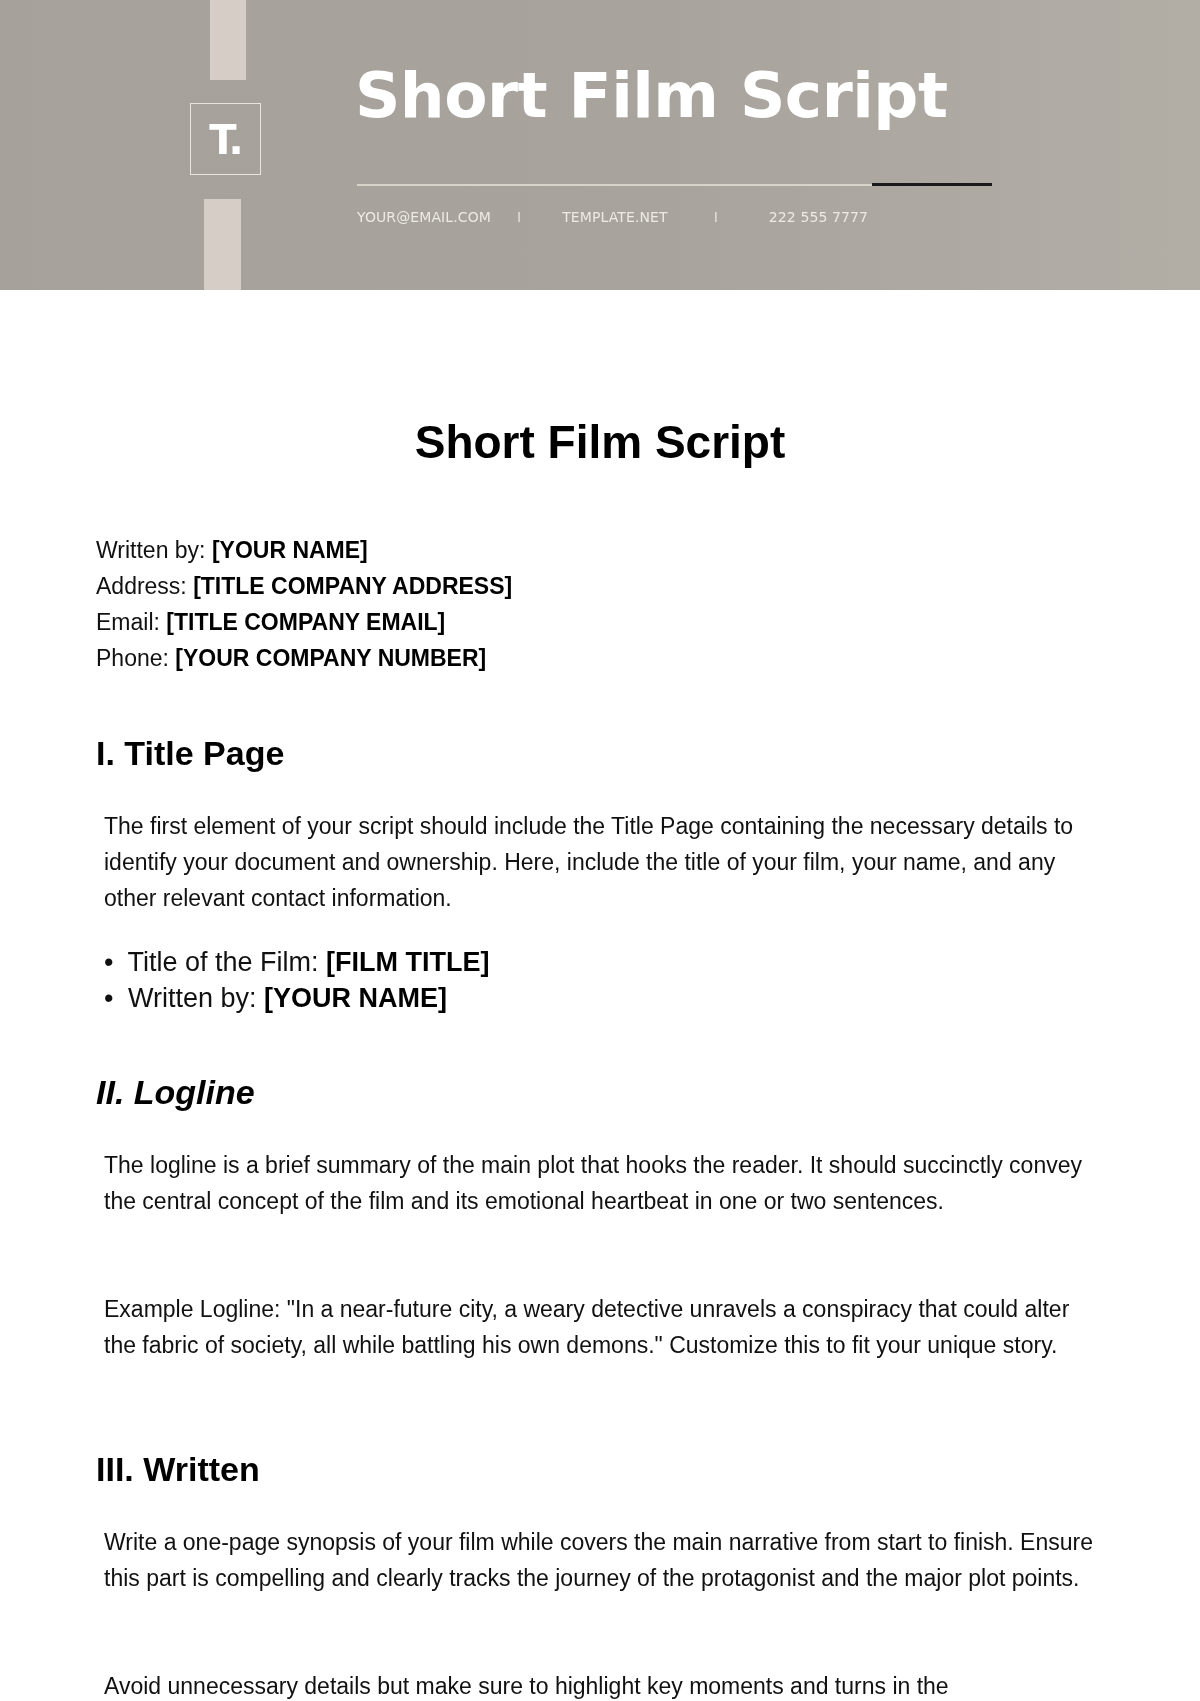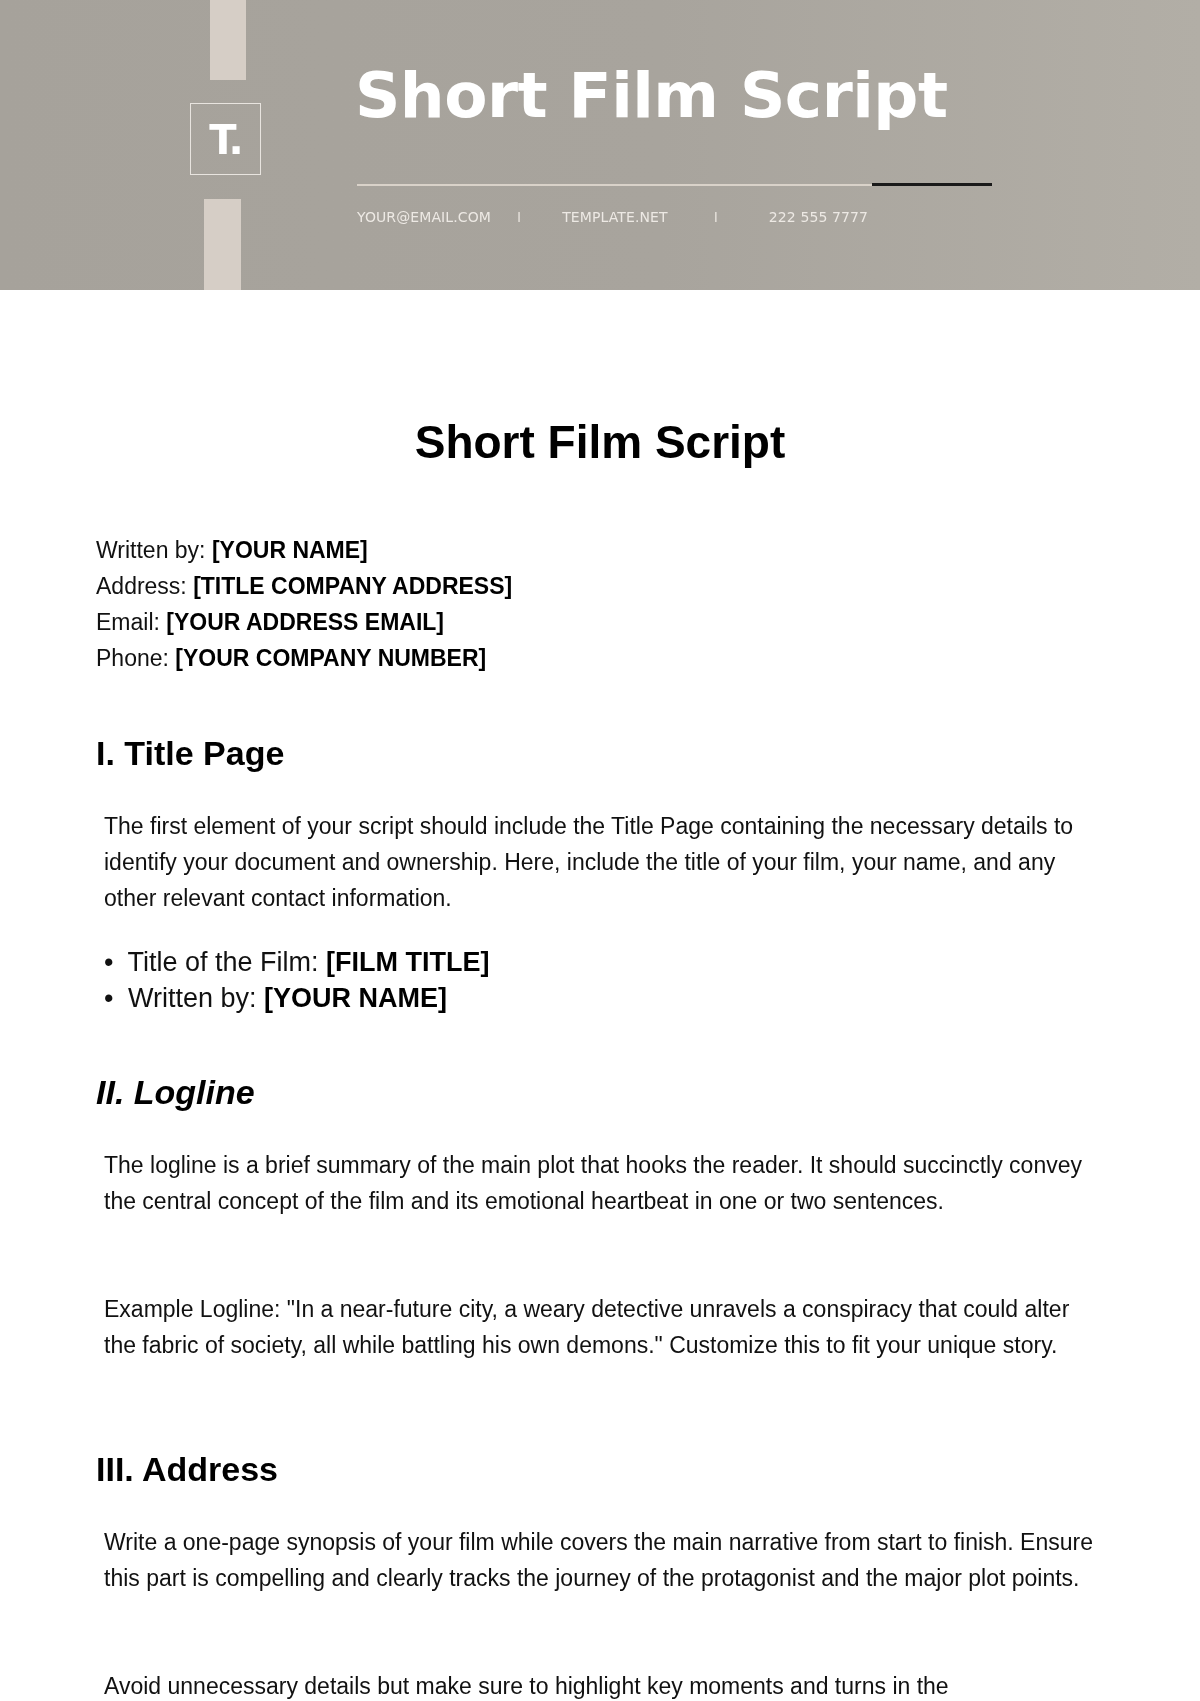"[YOUR ADDRESS EMAIL]" b { text: YOUR ADDRESS -> TITLE COMPANY }
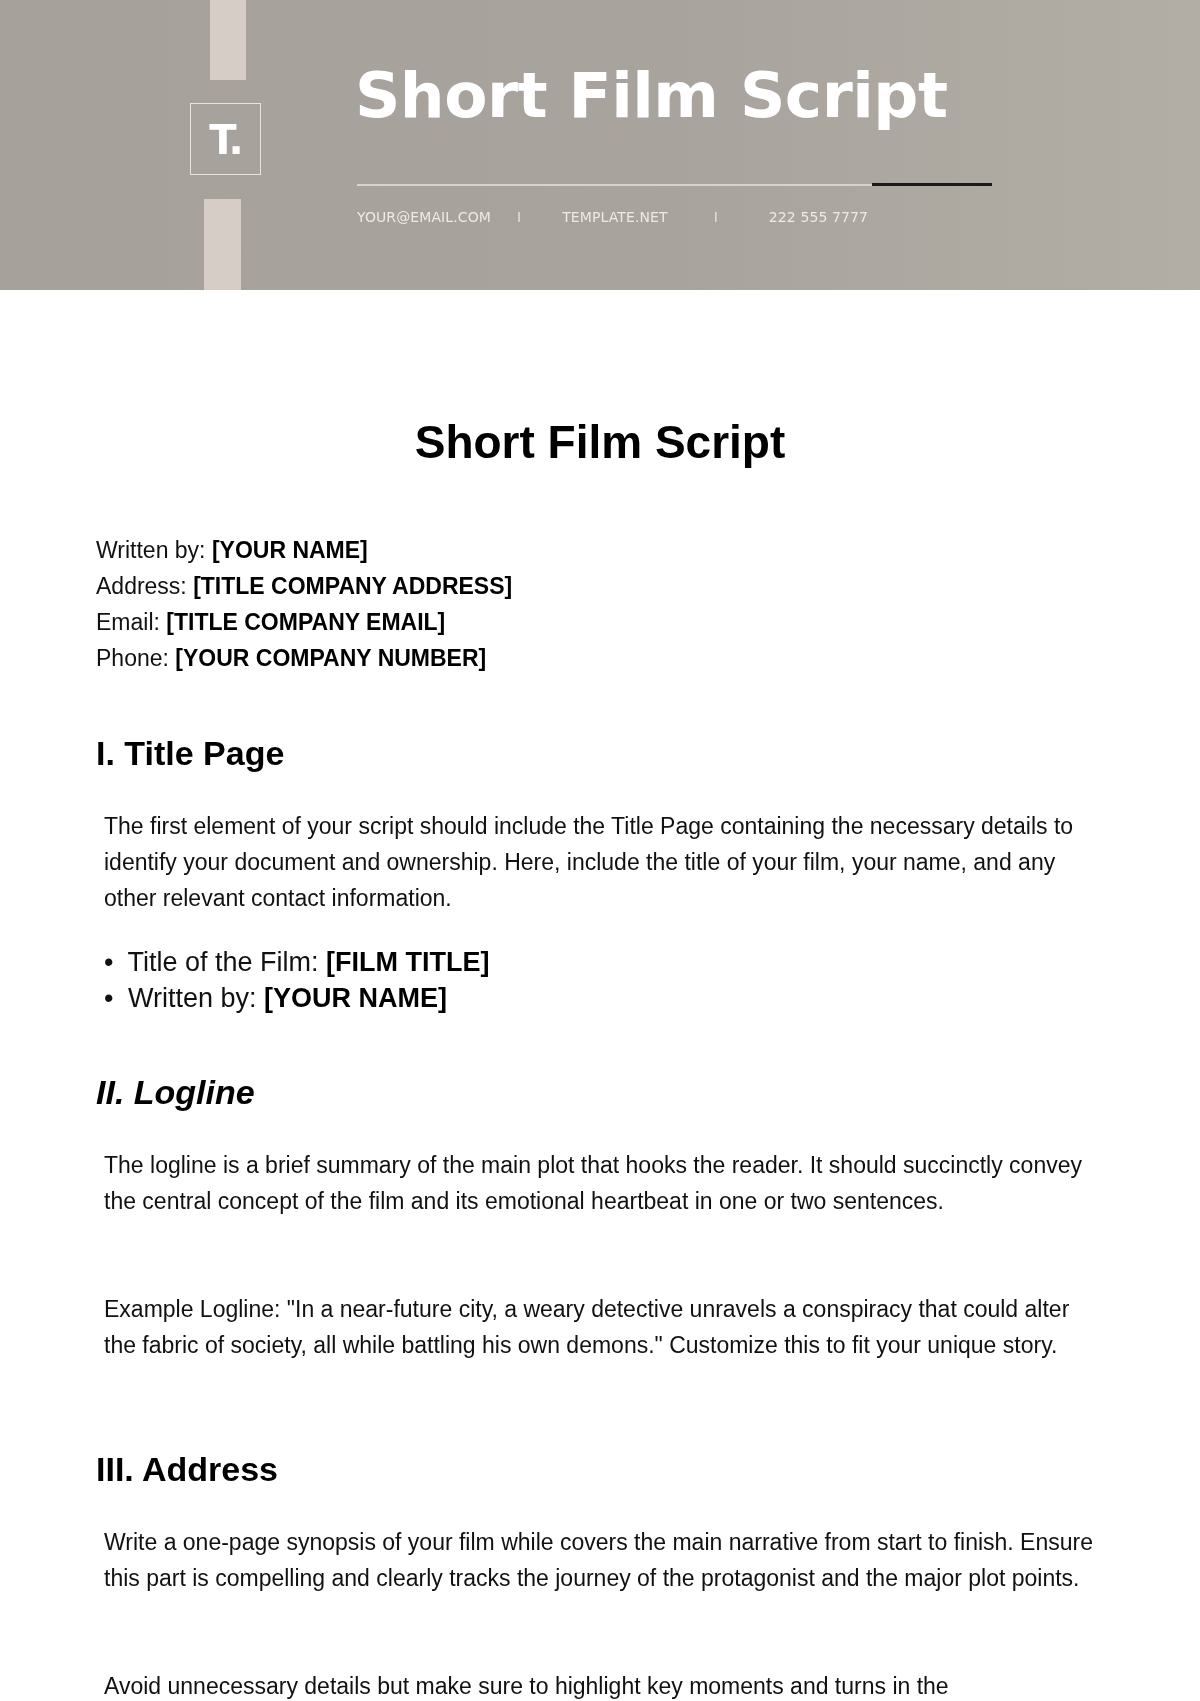"III. Address" h2.section-h { text: Address -> Written }
